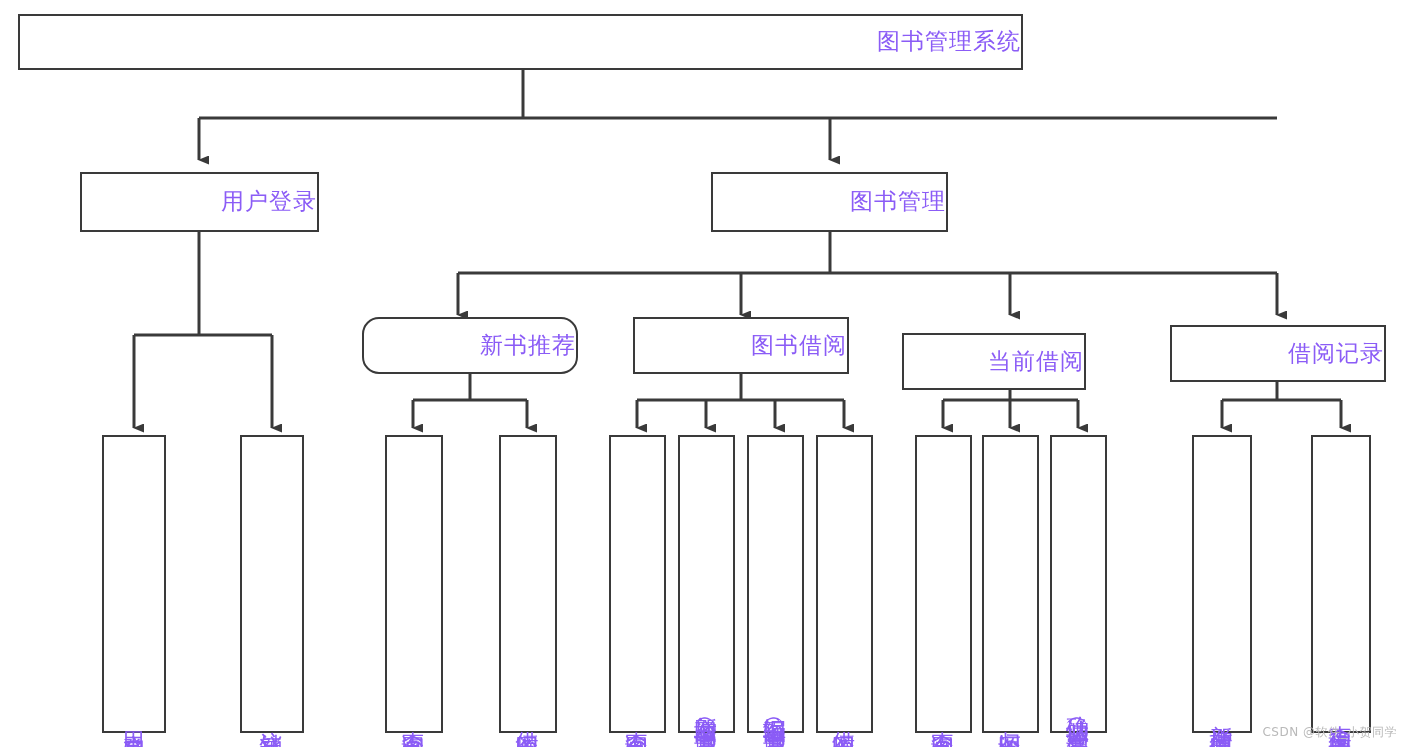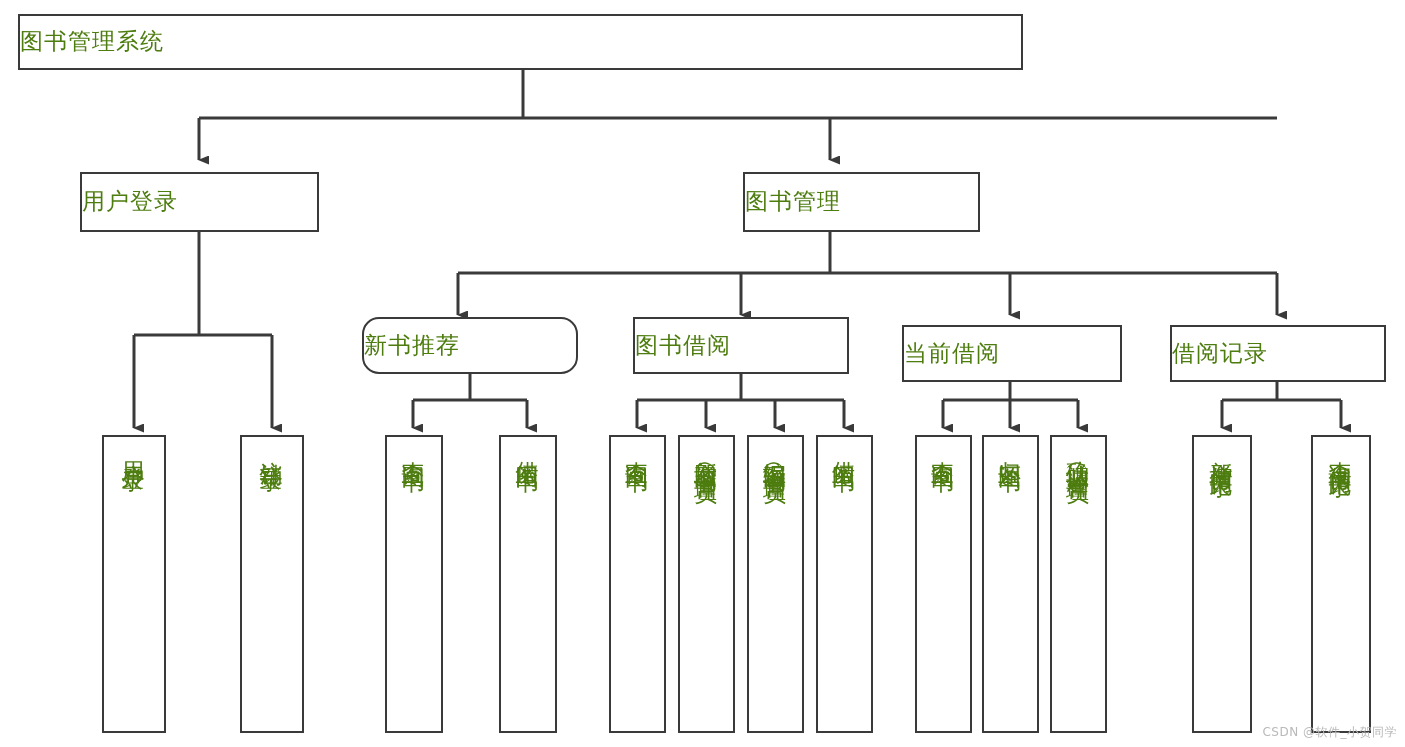"图书管理系统" .node { color: #4d7c0f -> #8b5cf6; justify-content: flex-start -> flex-end }
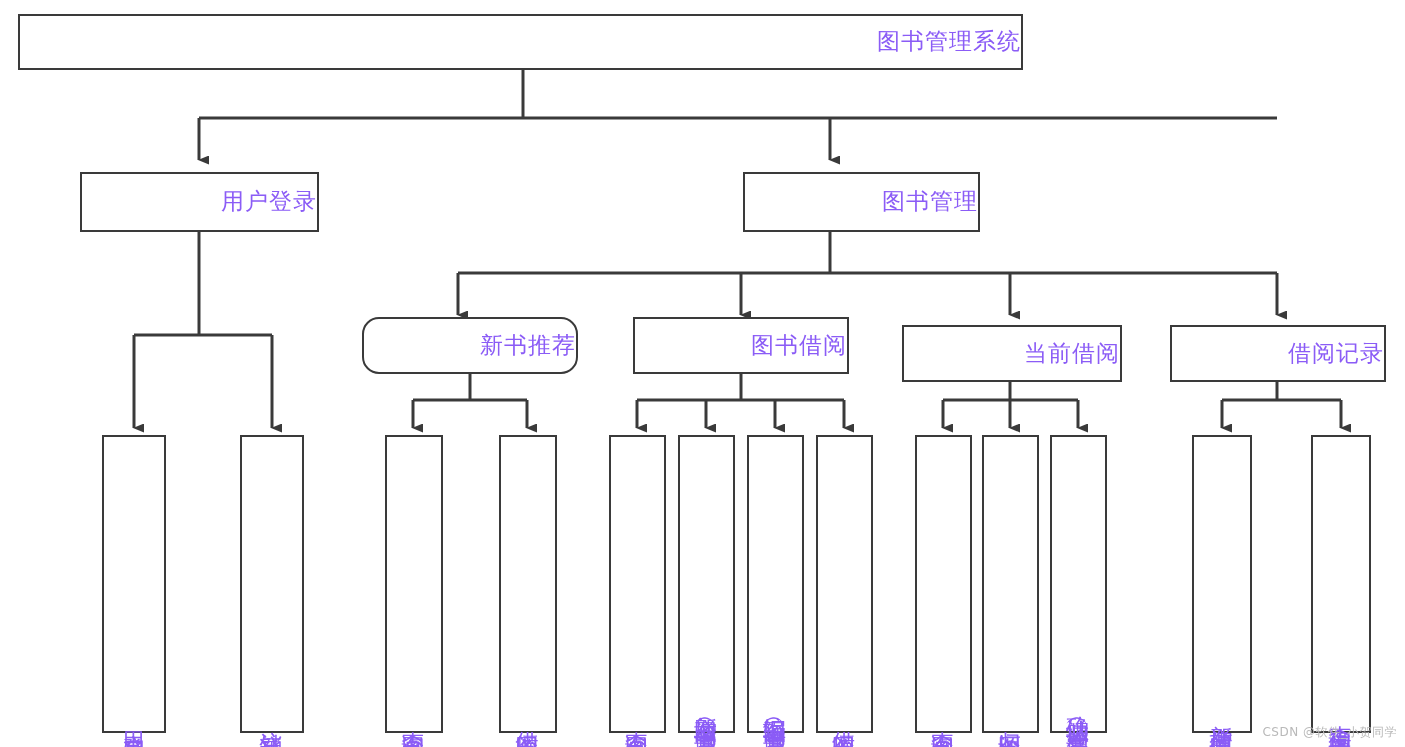"图书管理" div.node { margin-left: 32px -> none }
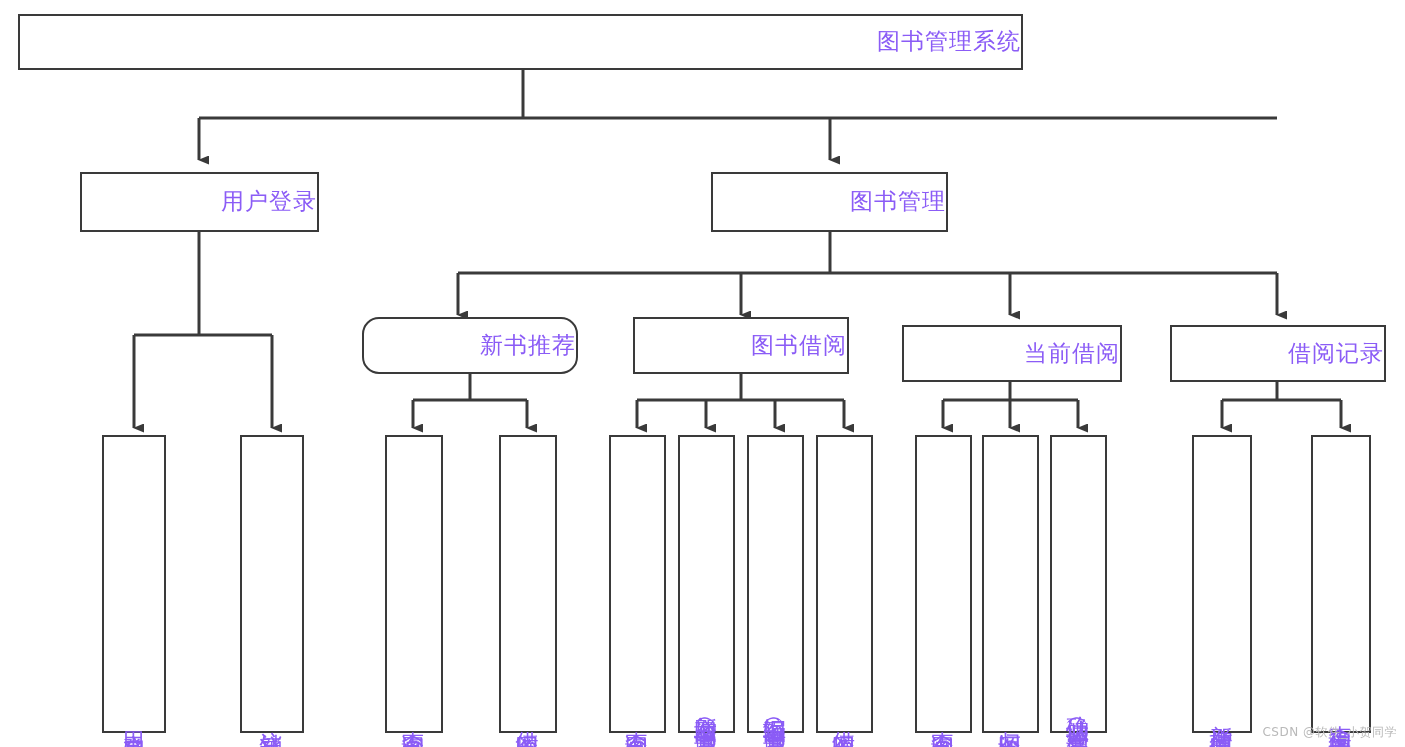"当前借阅" div.node { top: 325px -> 333px; width: 220px -> 184px }
